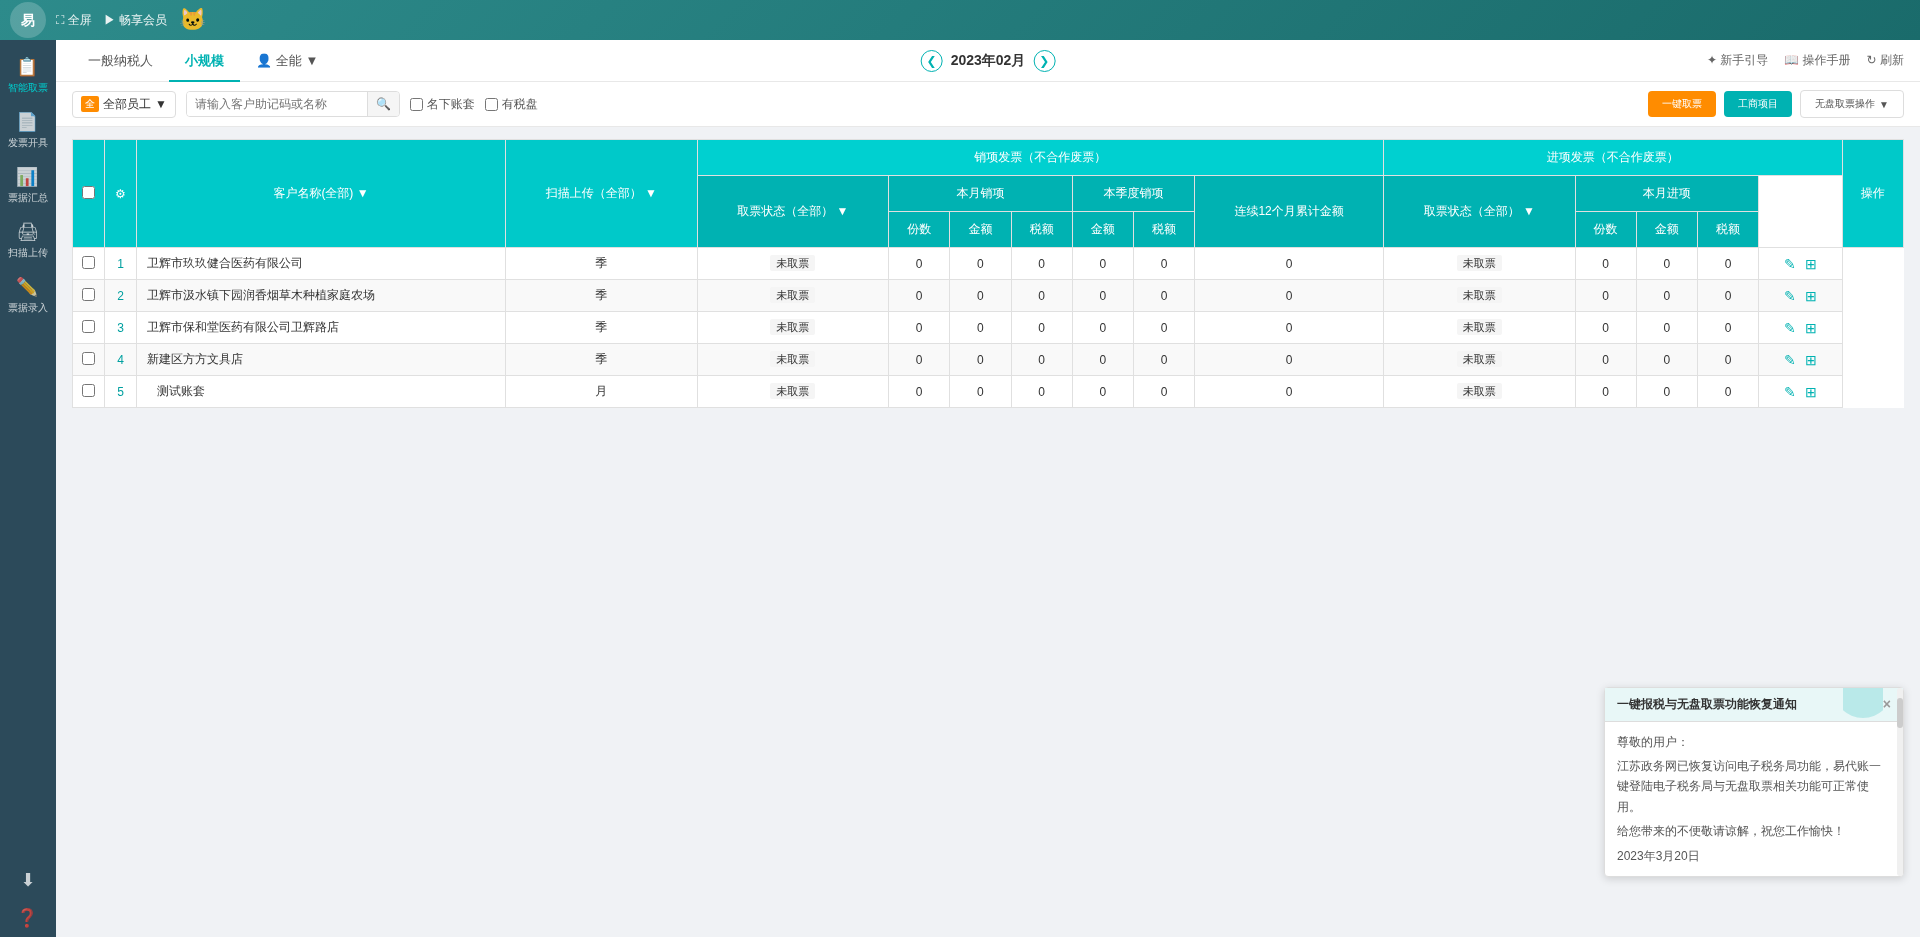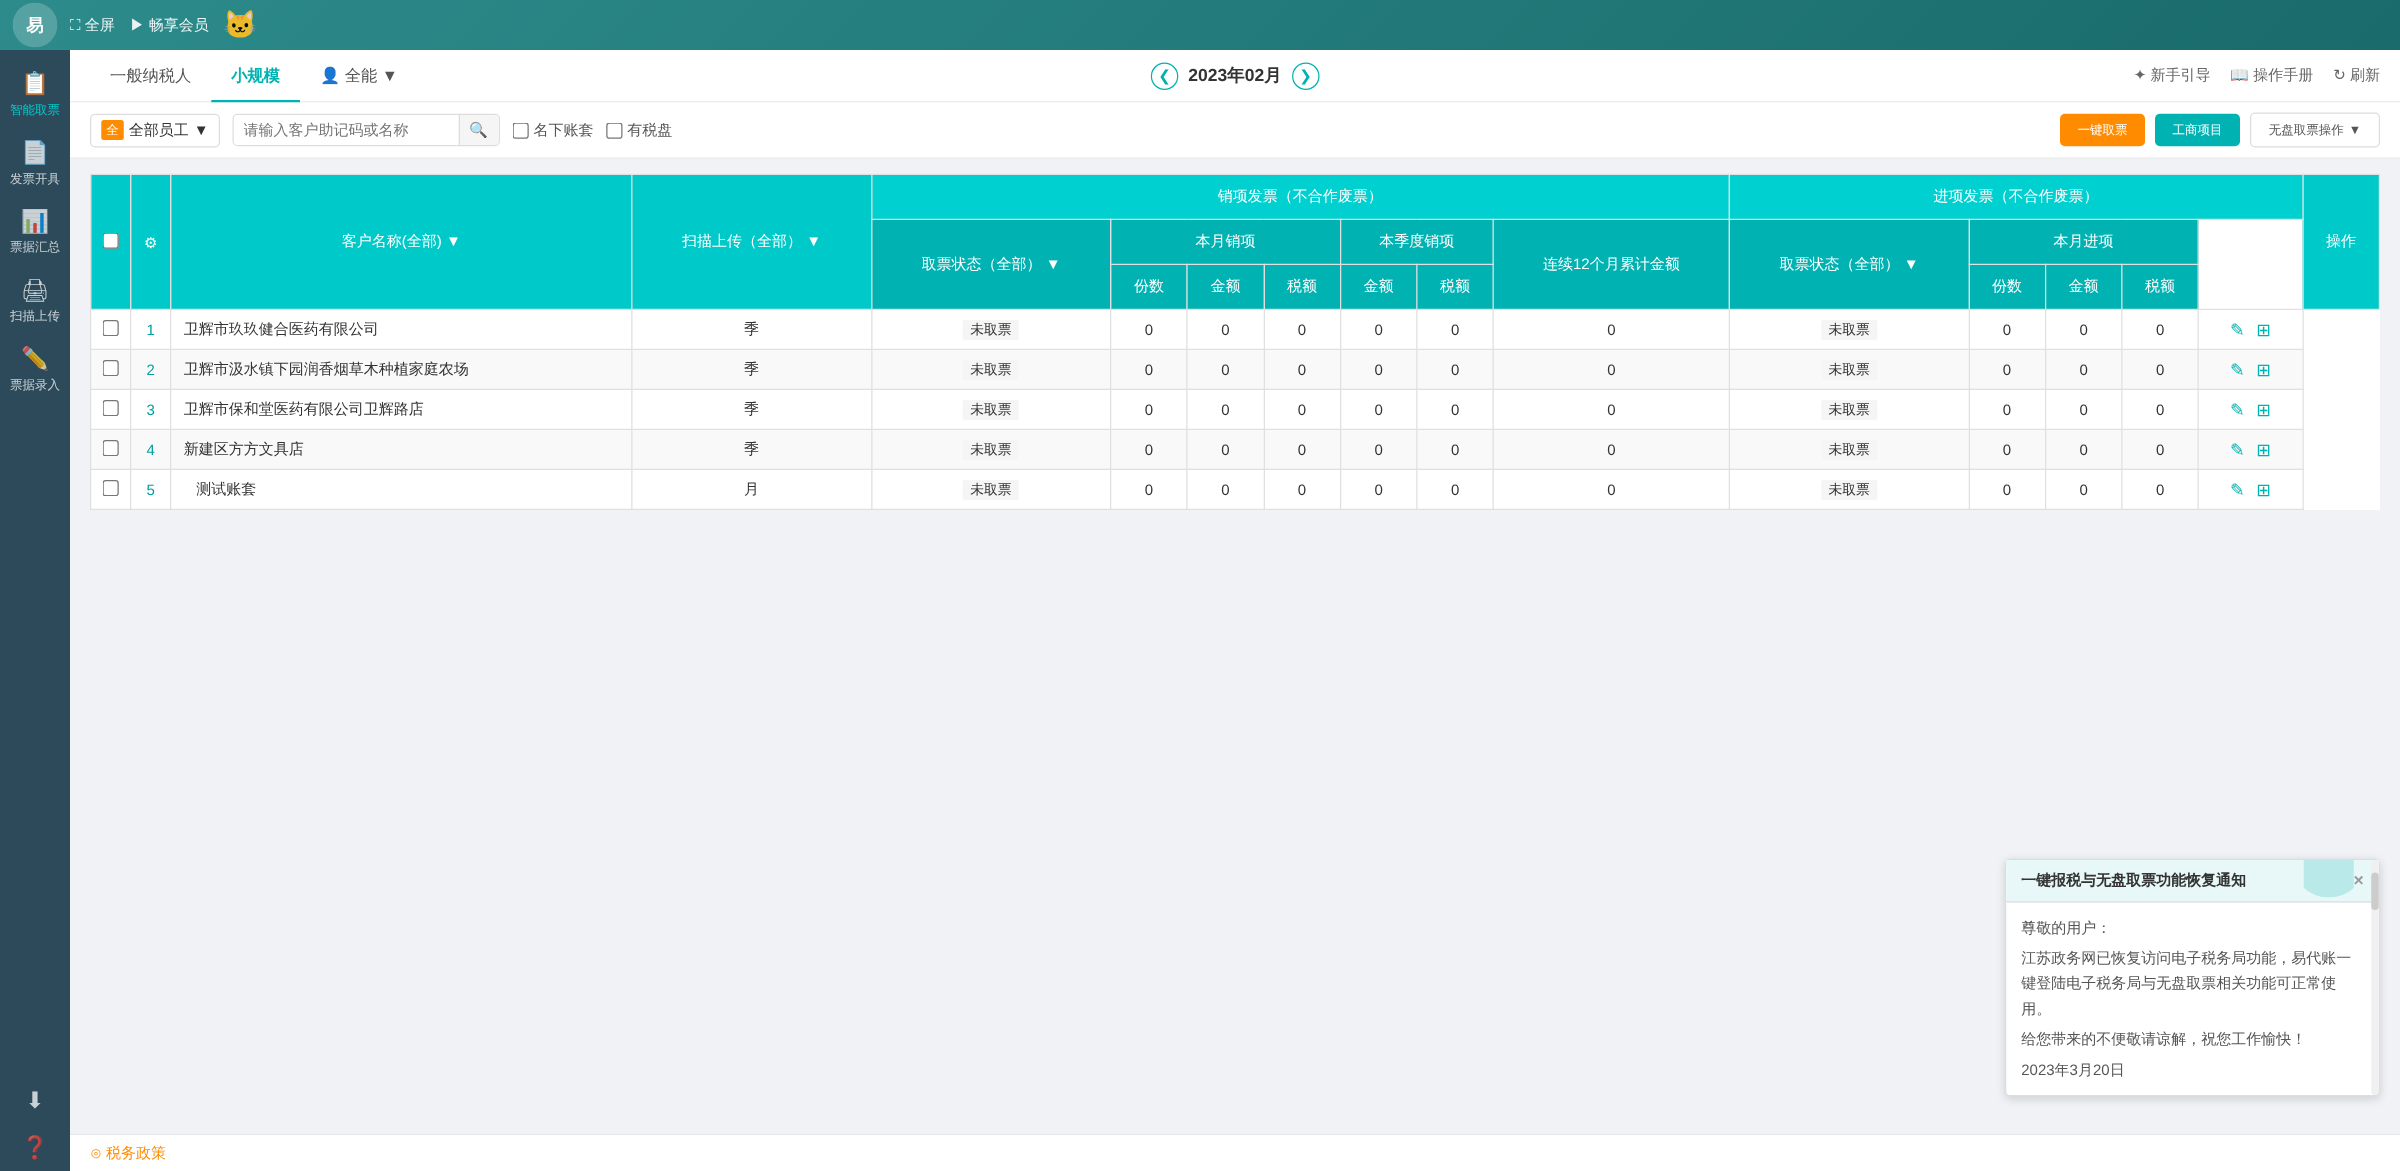"⊙ 税务政策" div.page-footer { html: <div> <span>⊙ 税务政策</span> </div> -> none }
